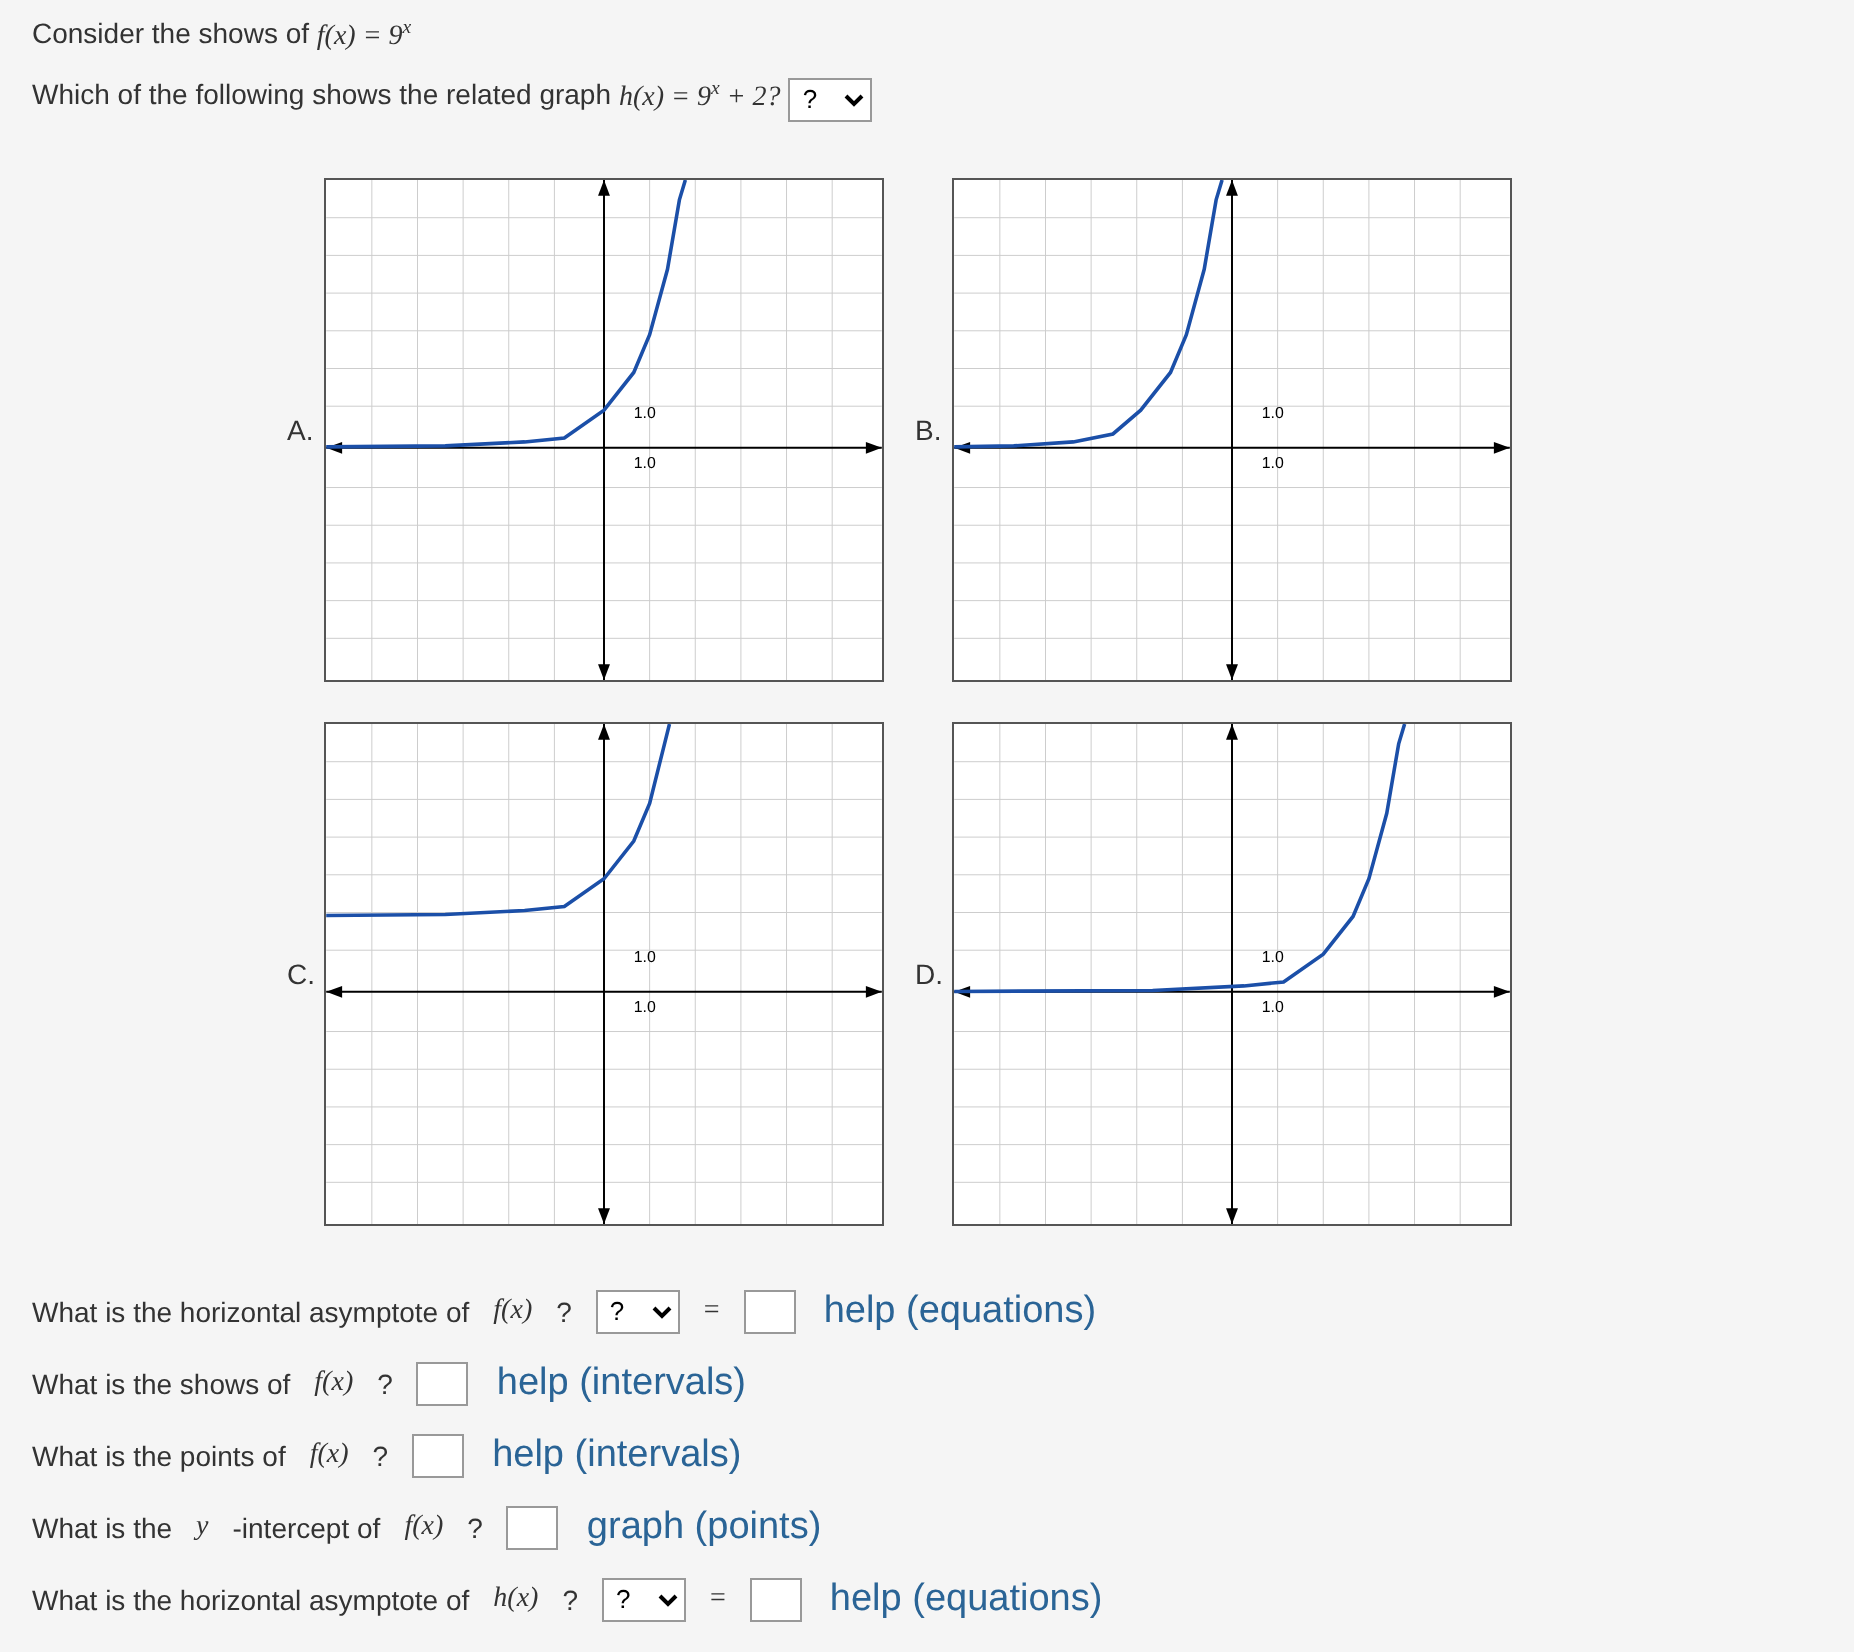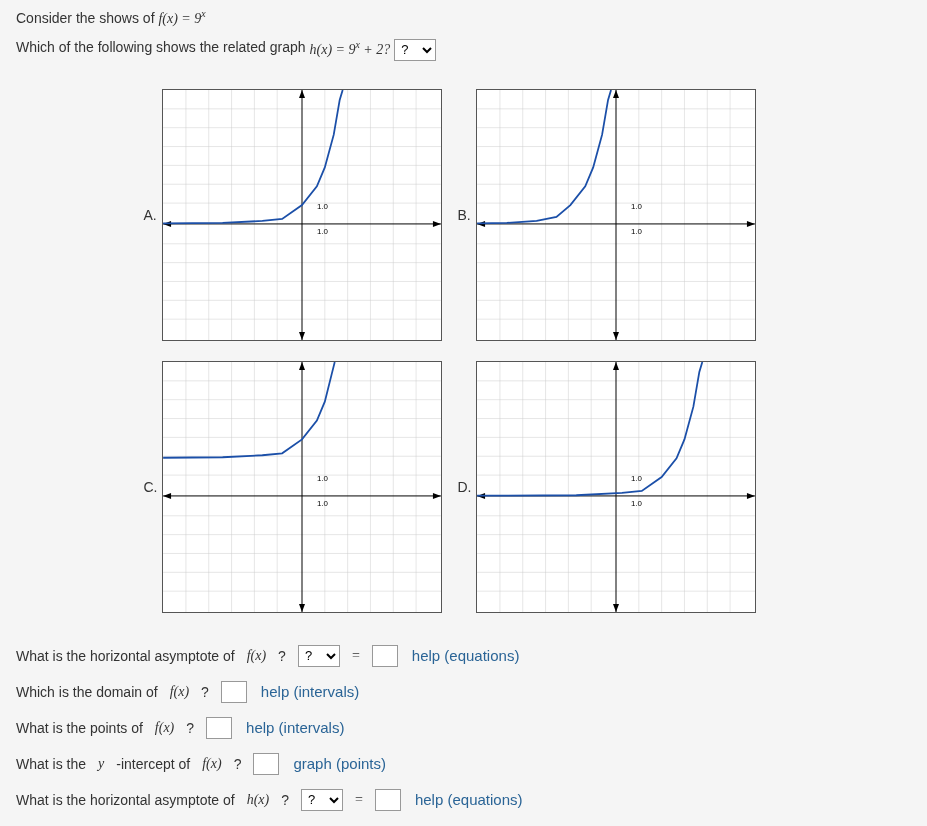"help (equations)" .help-link { font-size: 15px -> 19px }
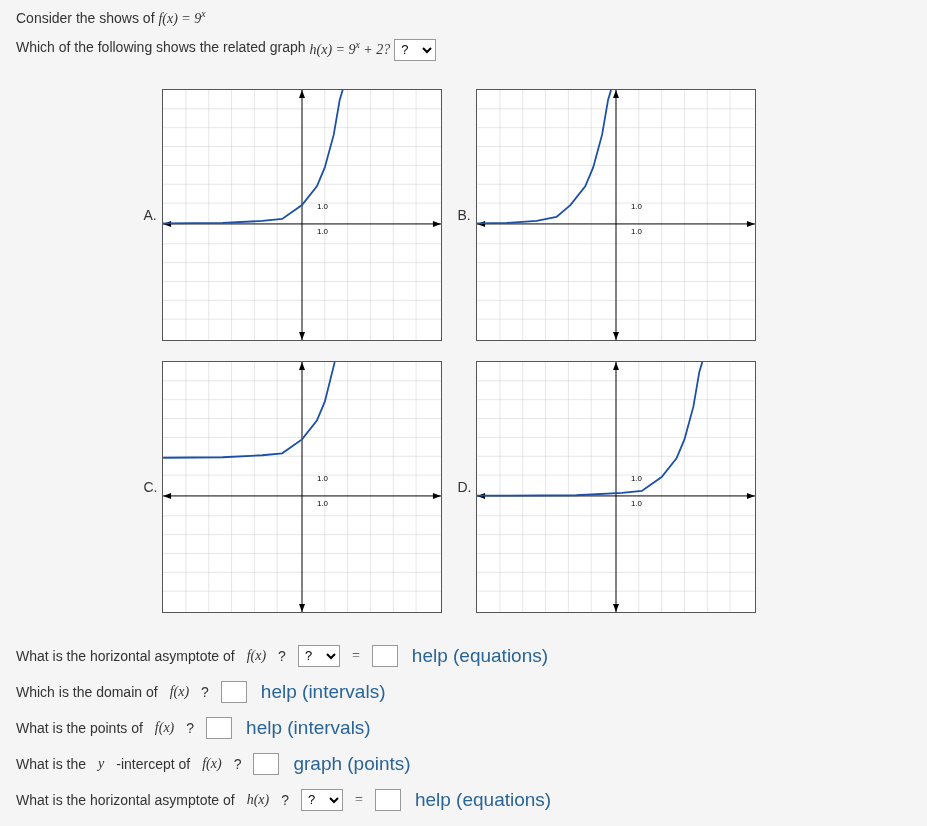"Which is the domain of" span { text: Which is the domain -> What is the shows }
